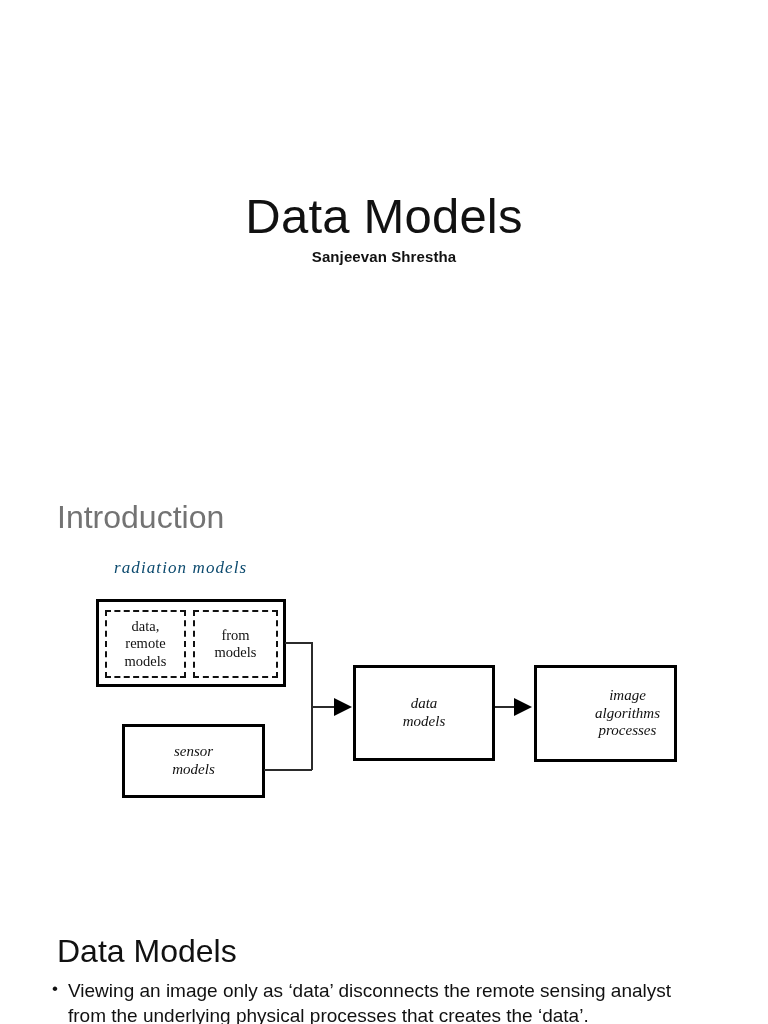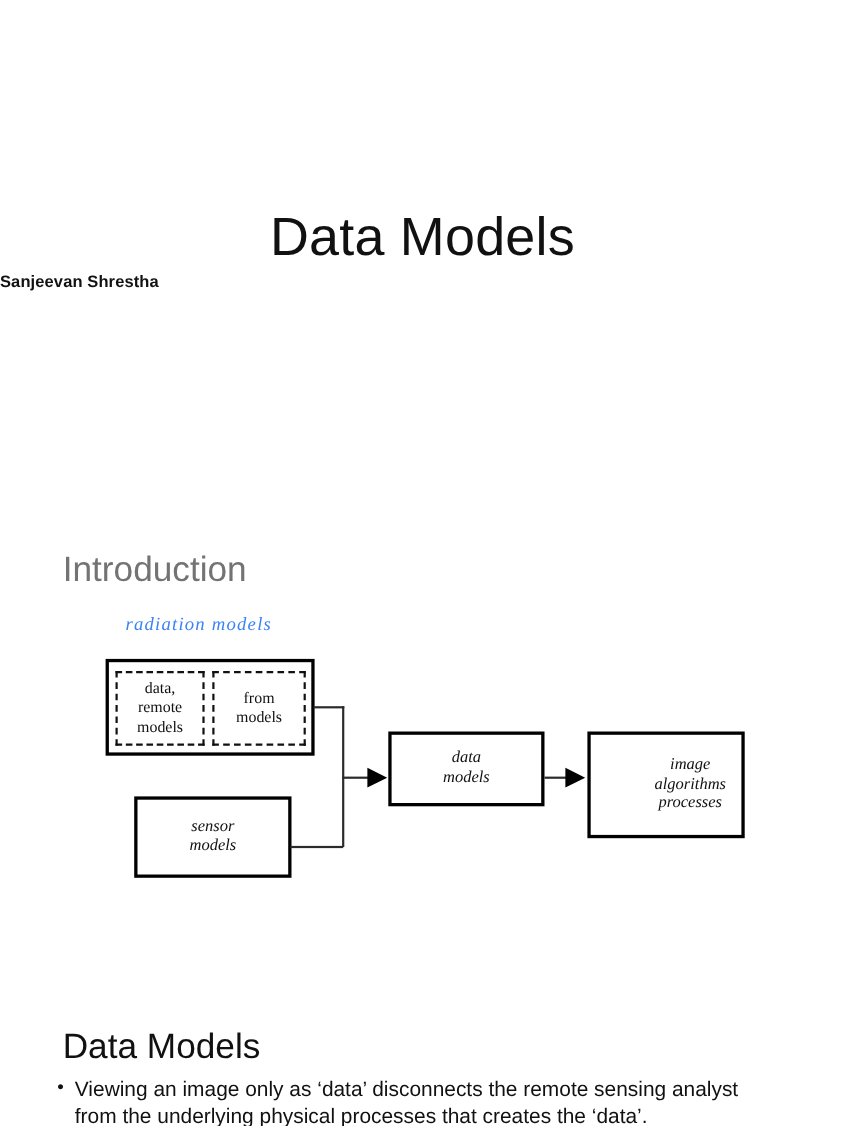"Sanjeevan Shrestha" #deck-author { text-align: left -> center }
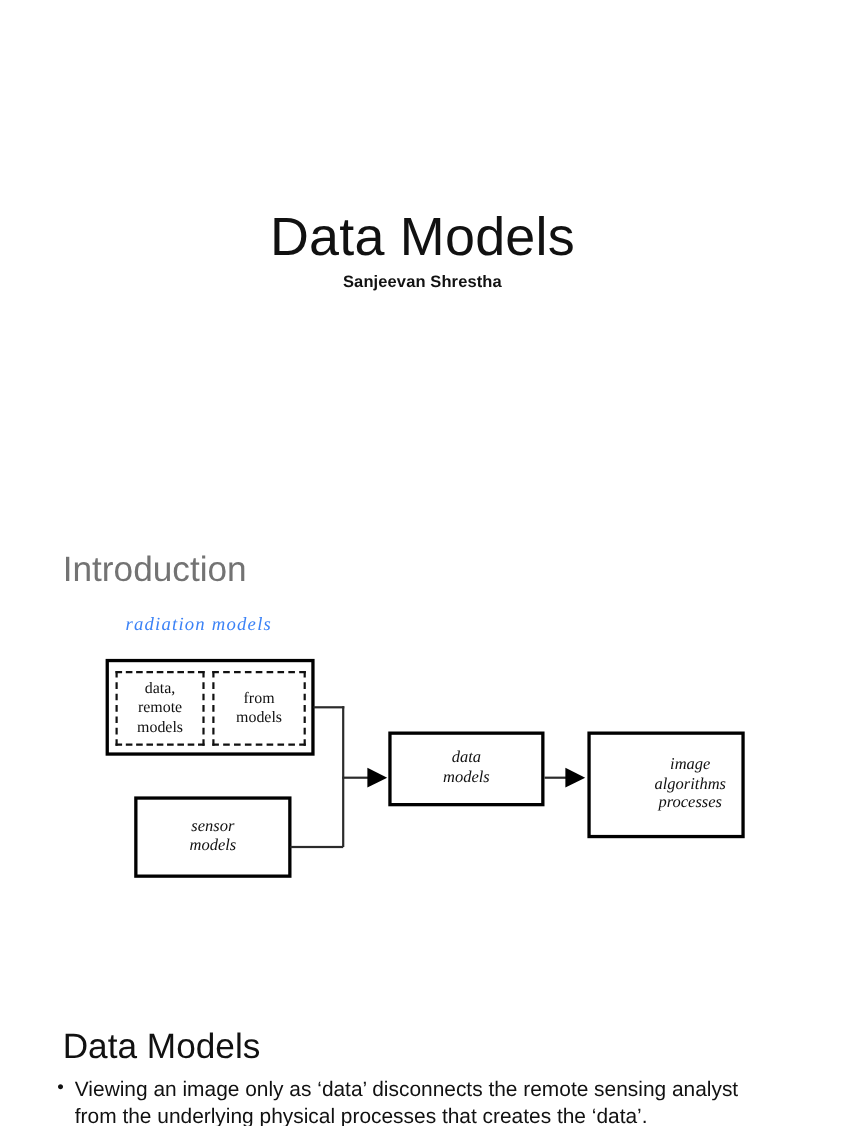"radiation models" #figure .fig-caption { color: #3b82f6 -> #0c4a6e }
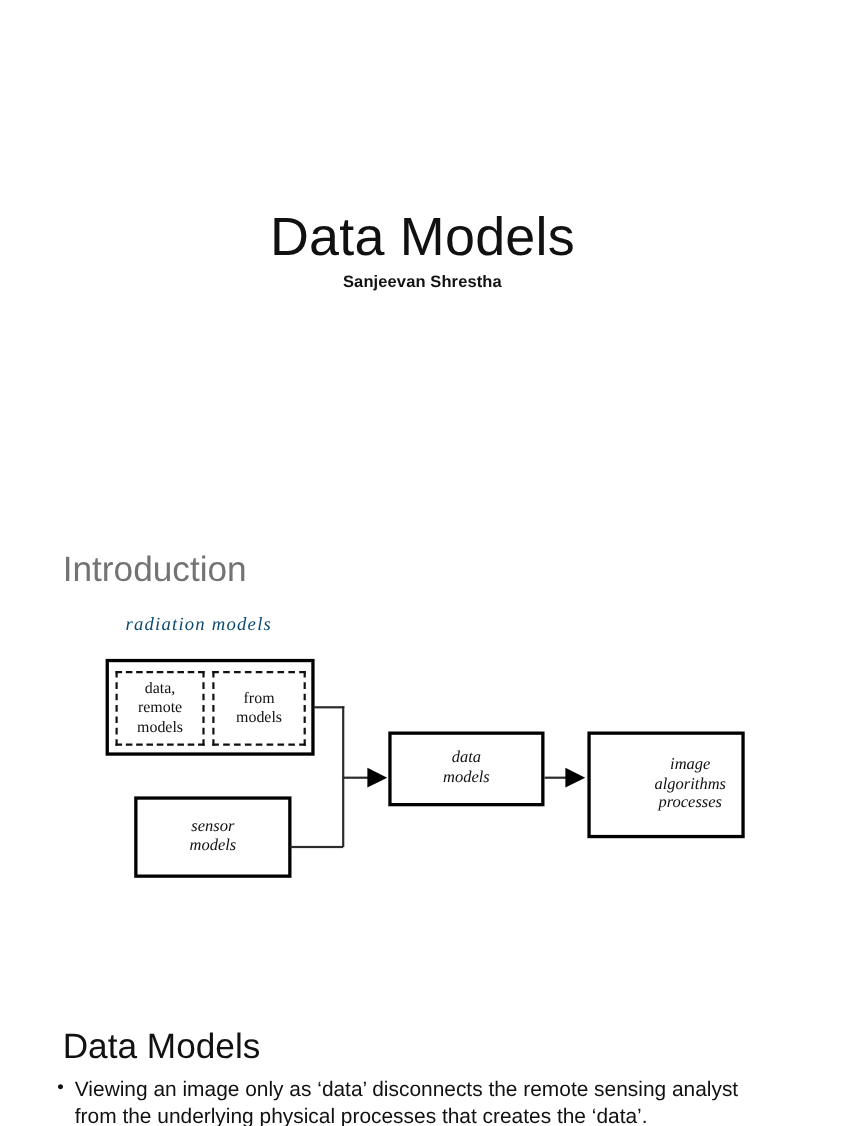"data" #box-data { height: 68px -> 96px }
